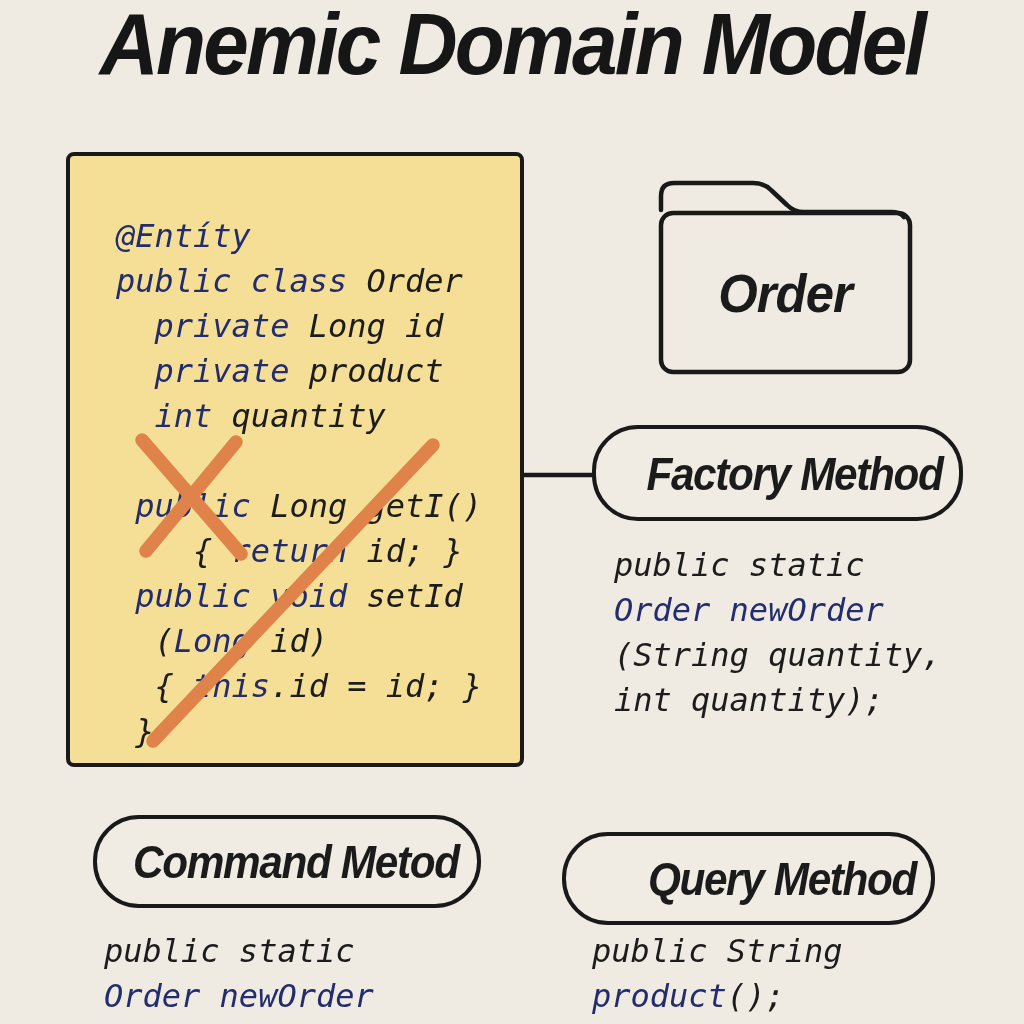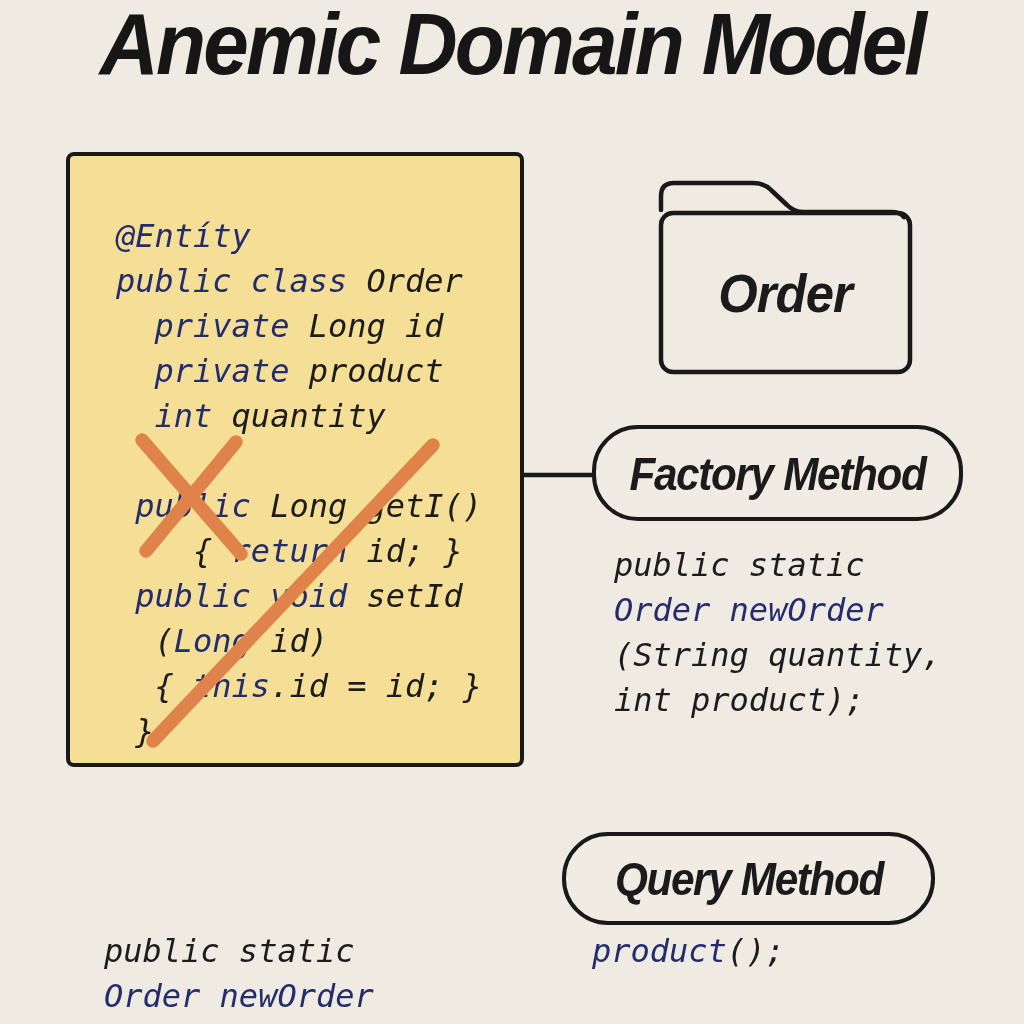"Factory Method" .pill { justify-content: center -> flex-end }
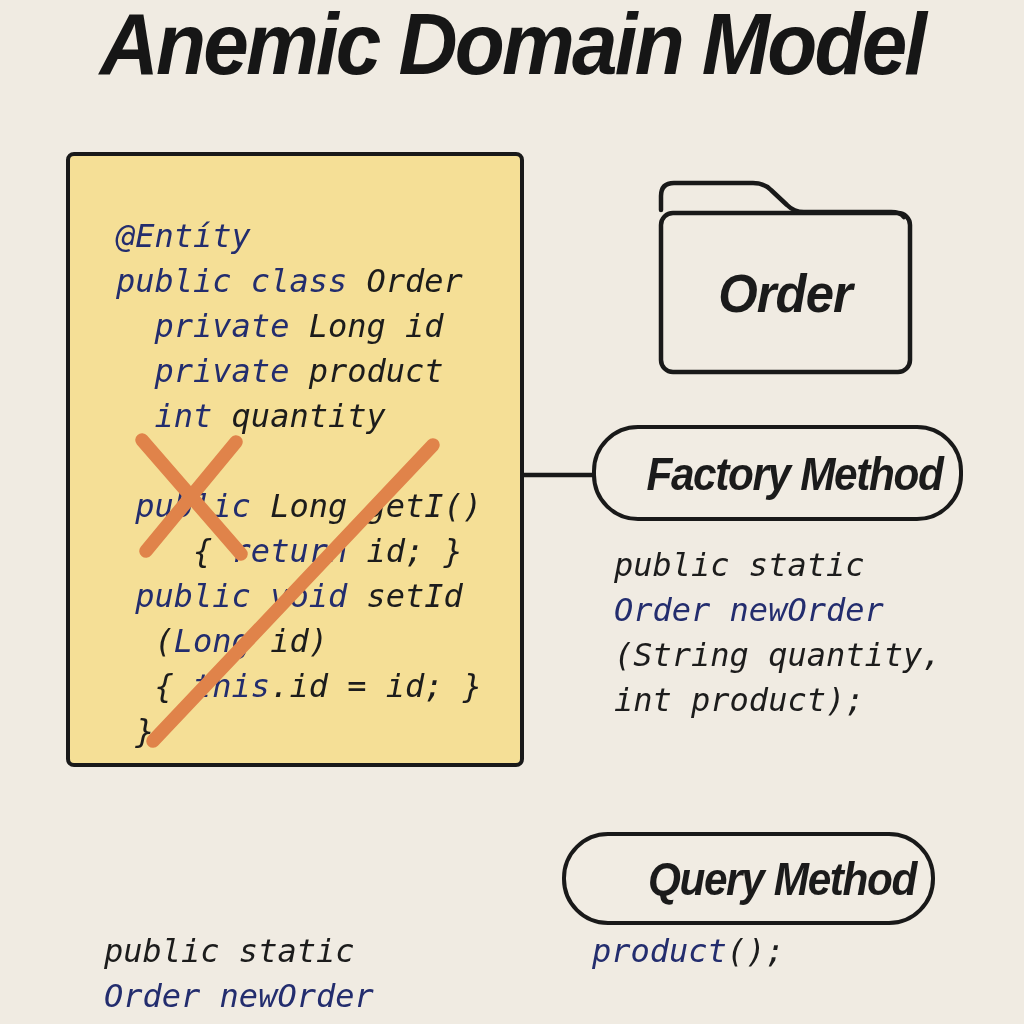"int product);" span.black { text: product -> quantity }
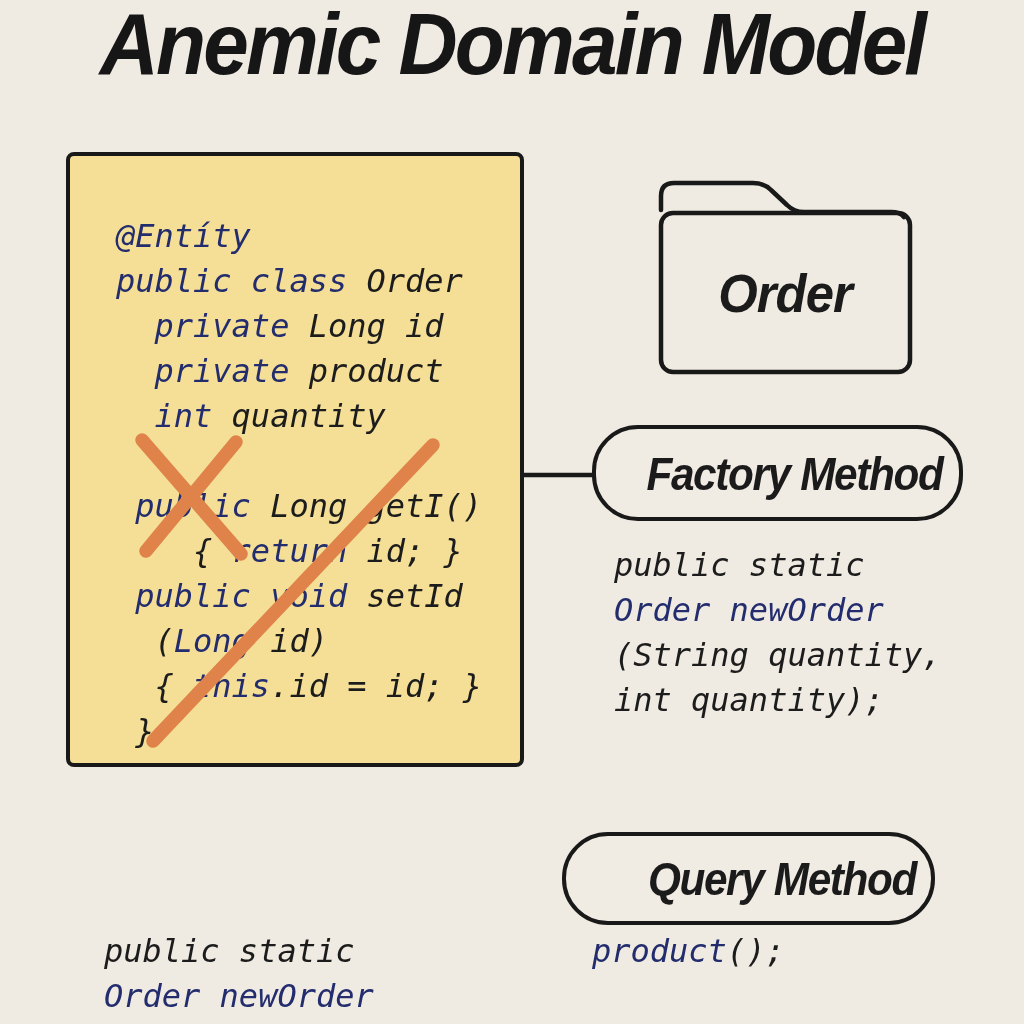"Command Metod" div.pill { html: none -> <div> <span>Command Metod</span> </div> }
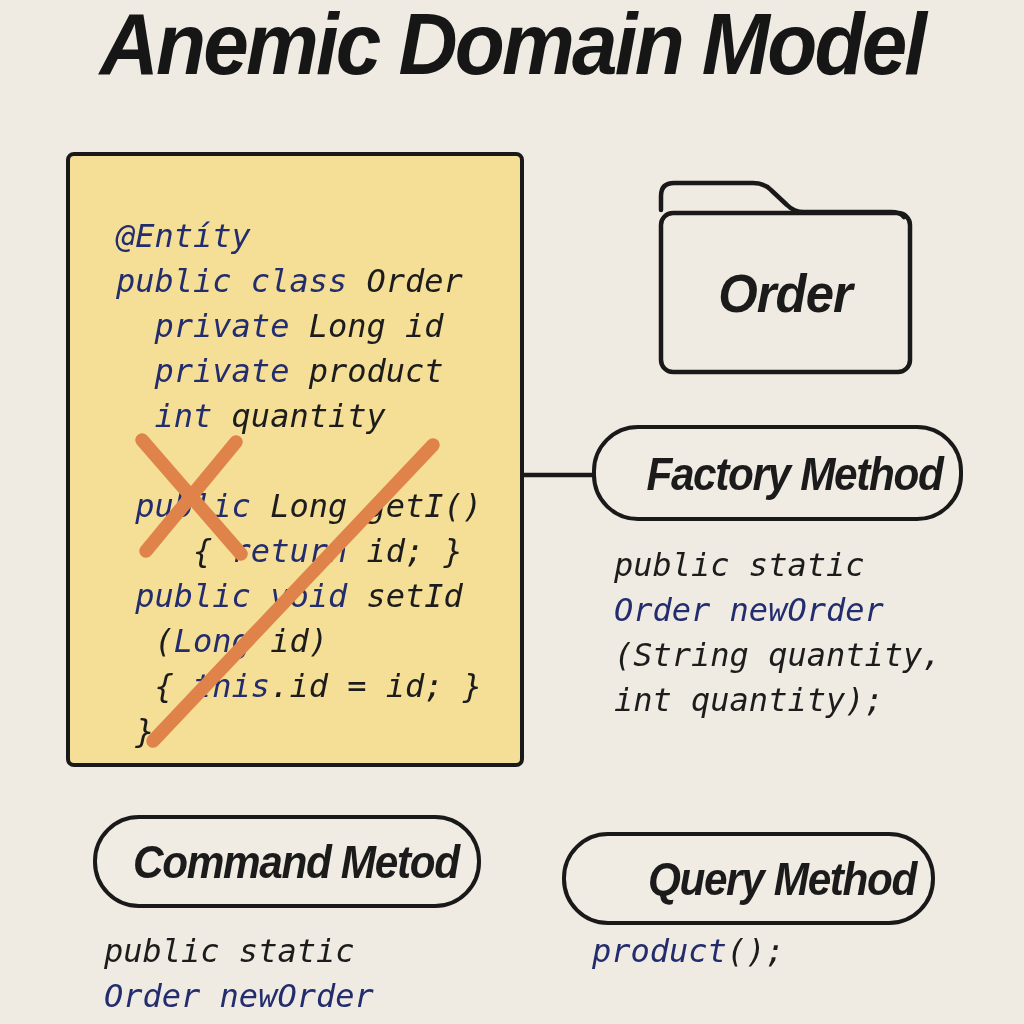"public String" div.code-line { html: none -> <div><span>public String</span></div> }
